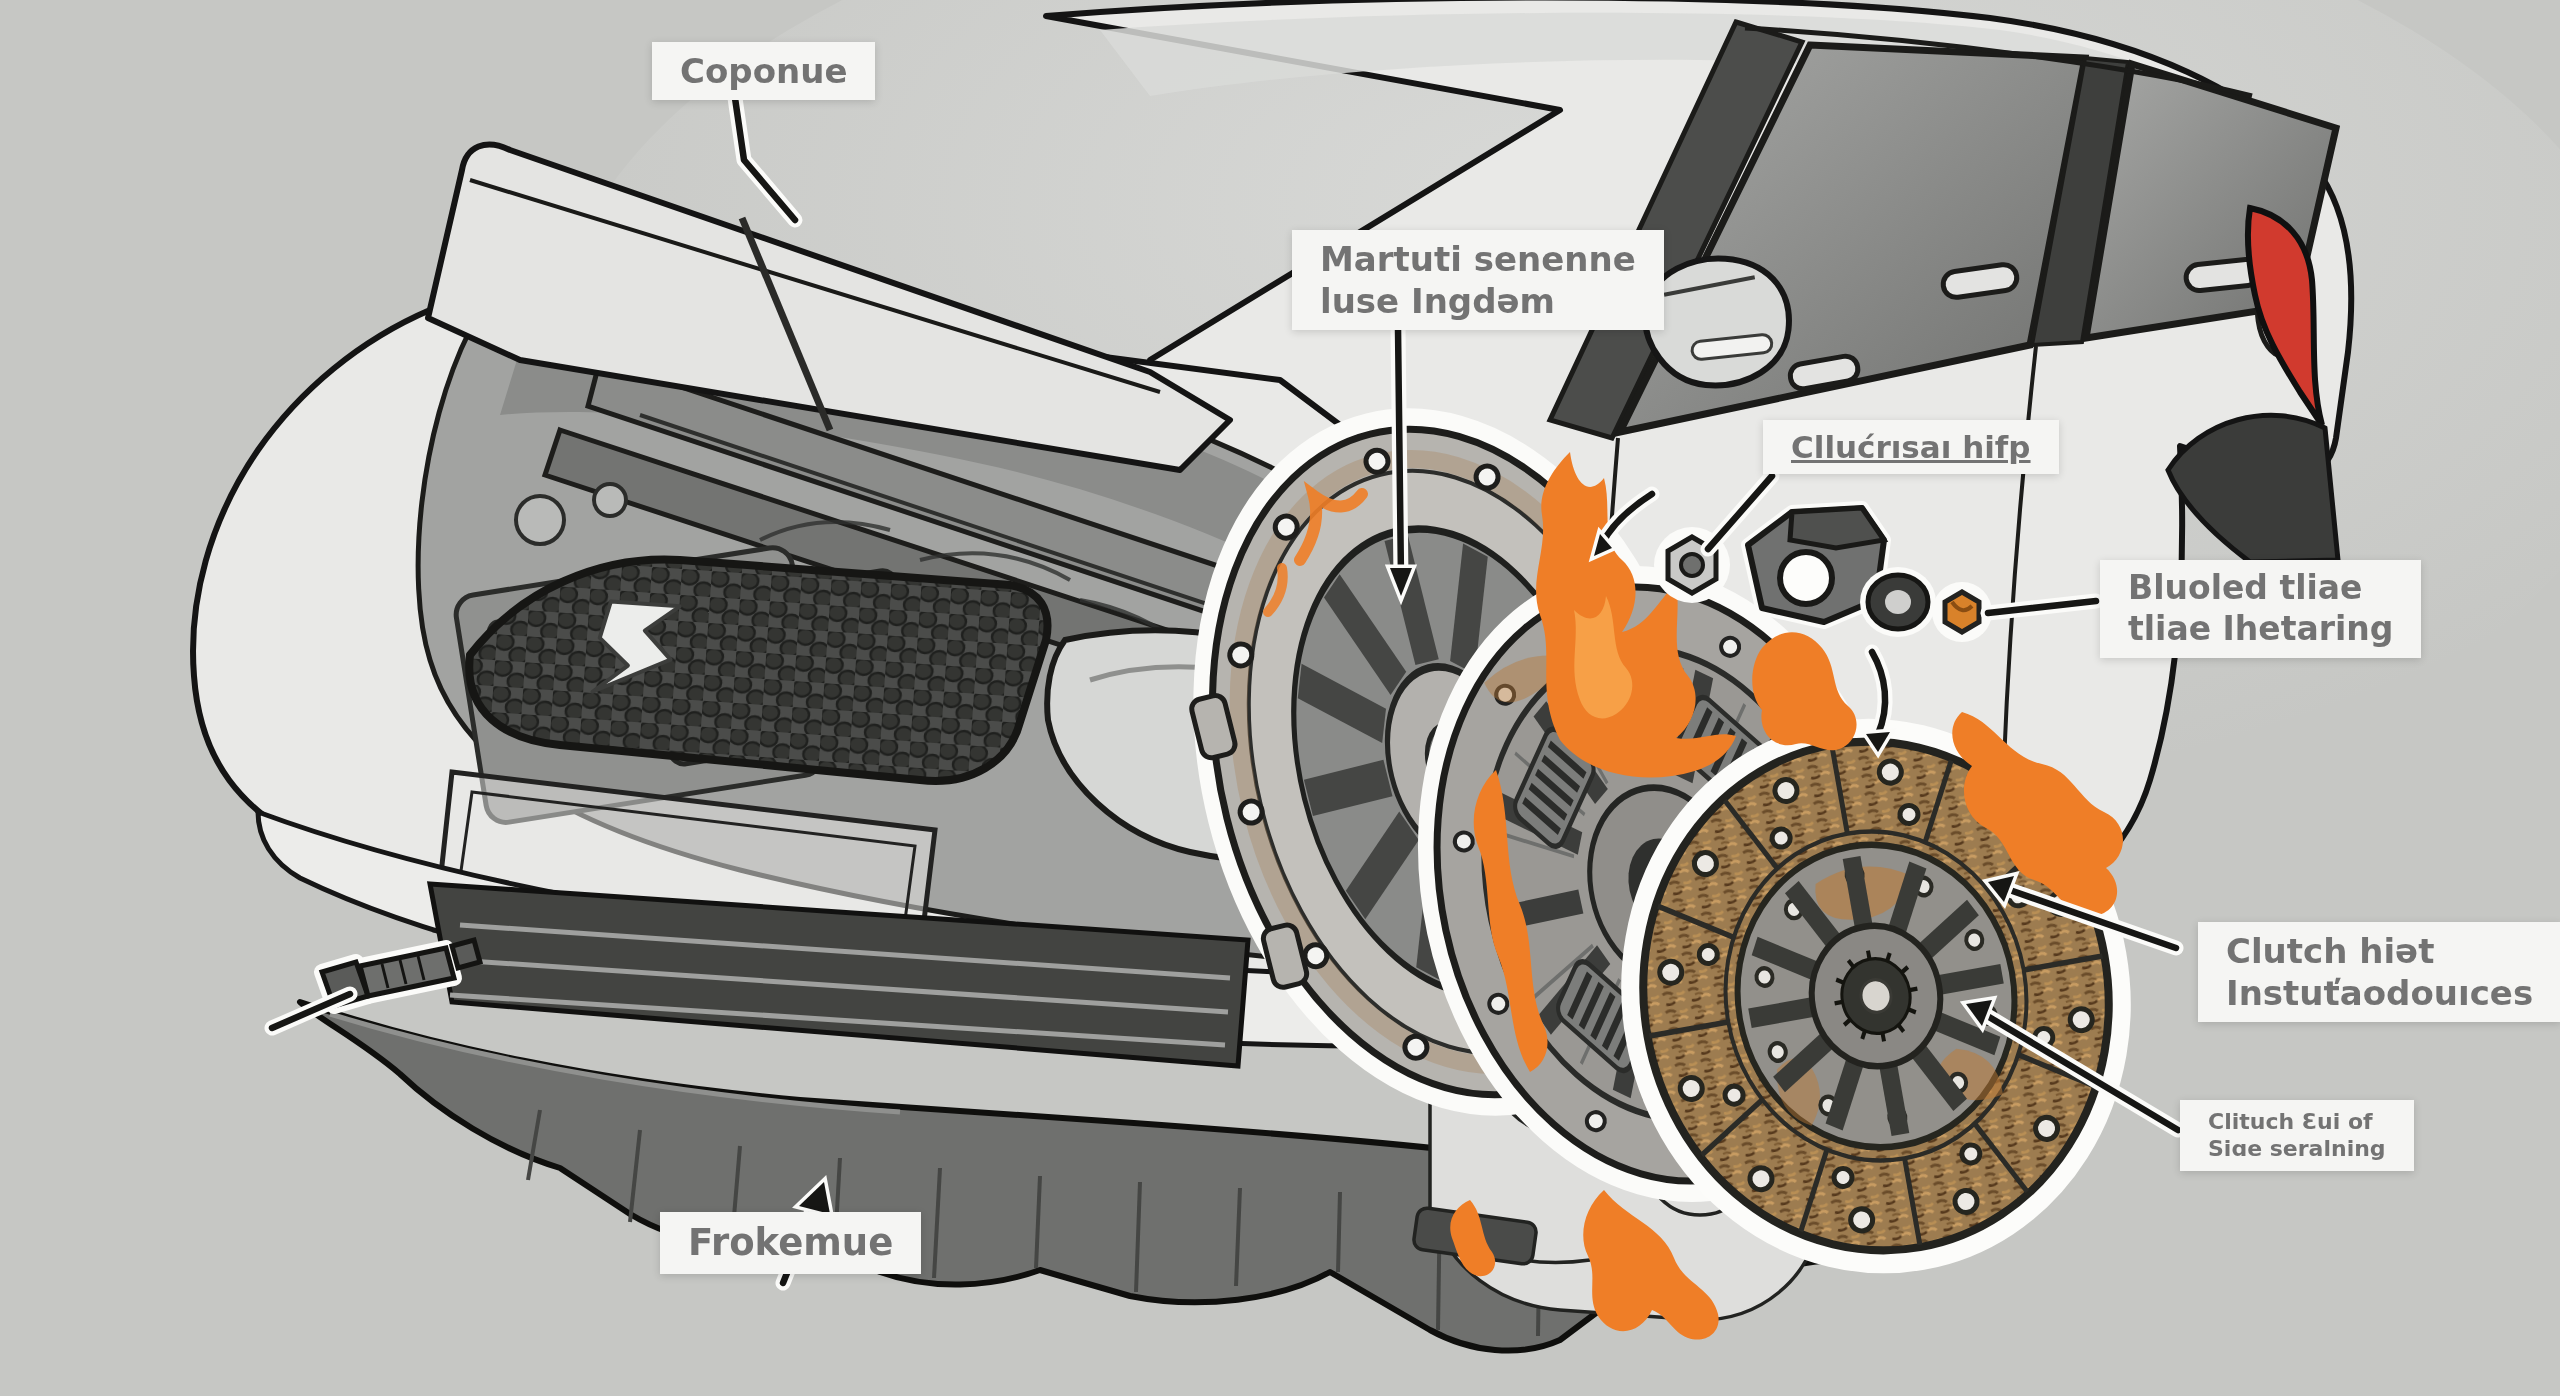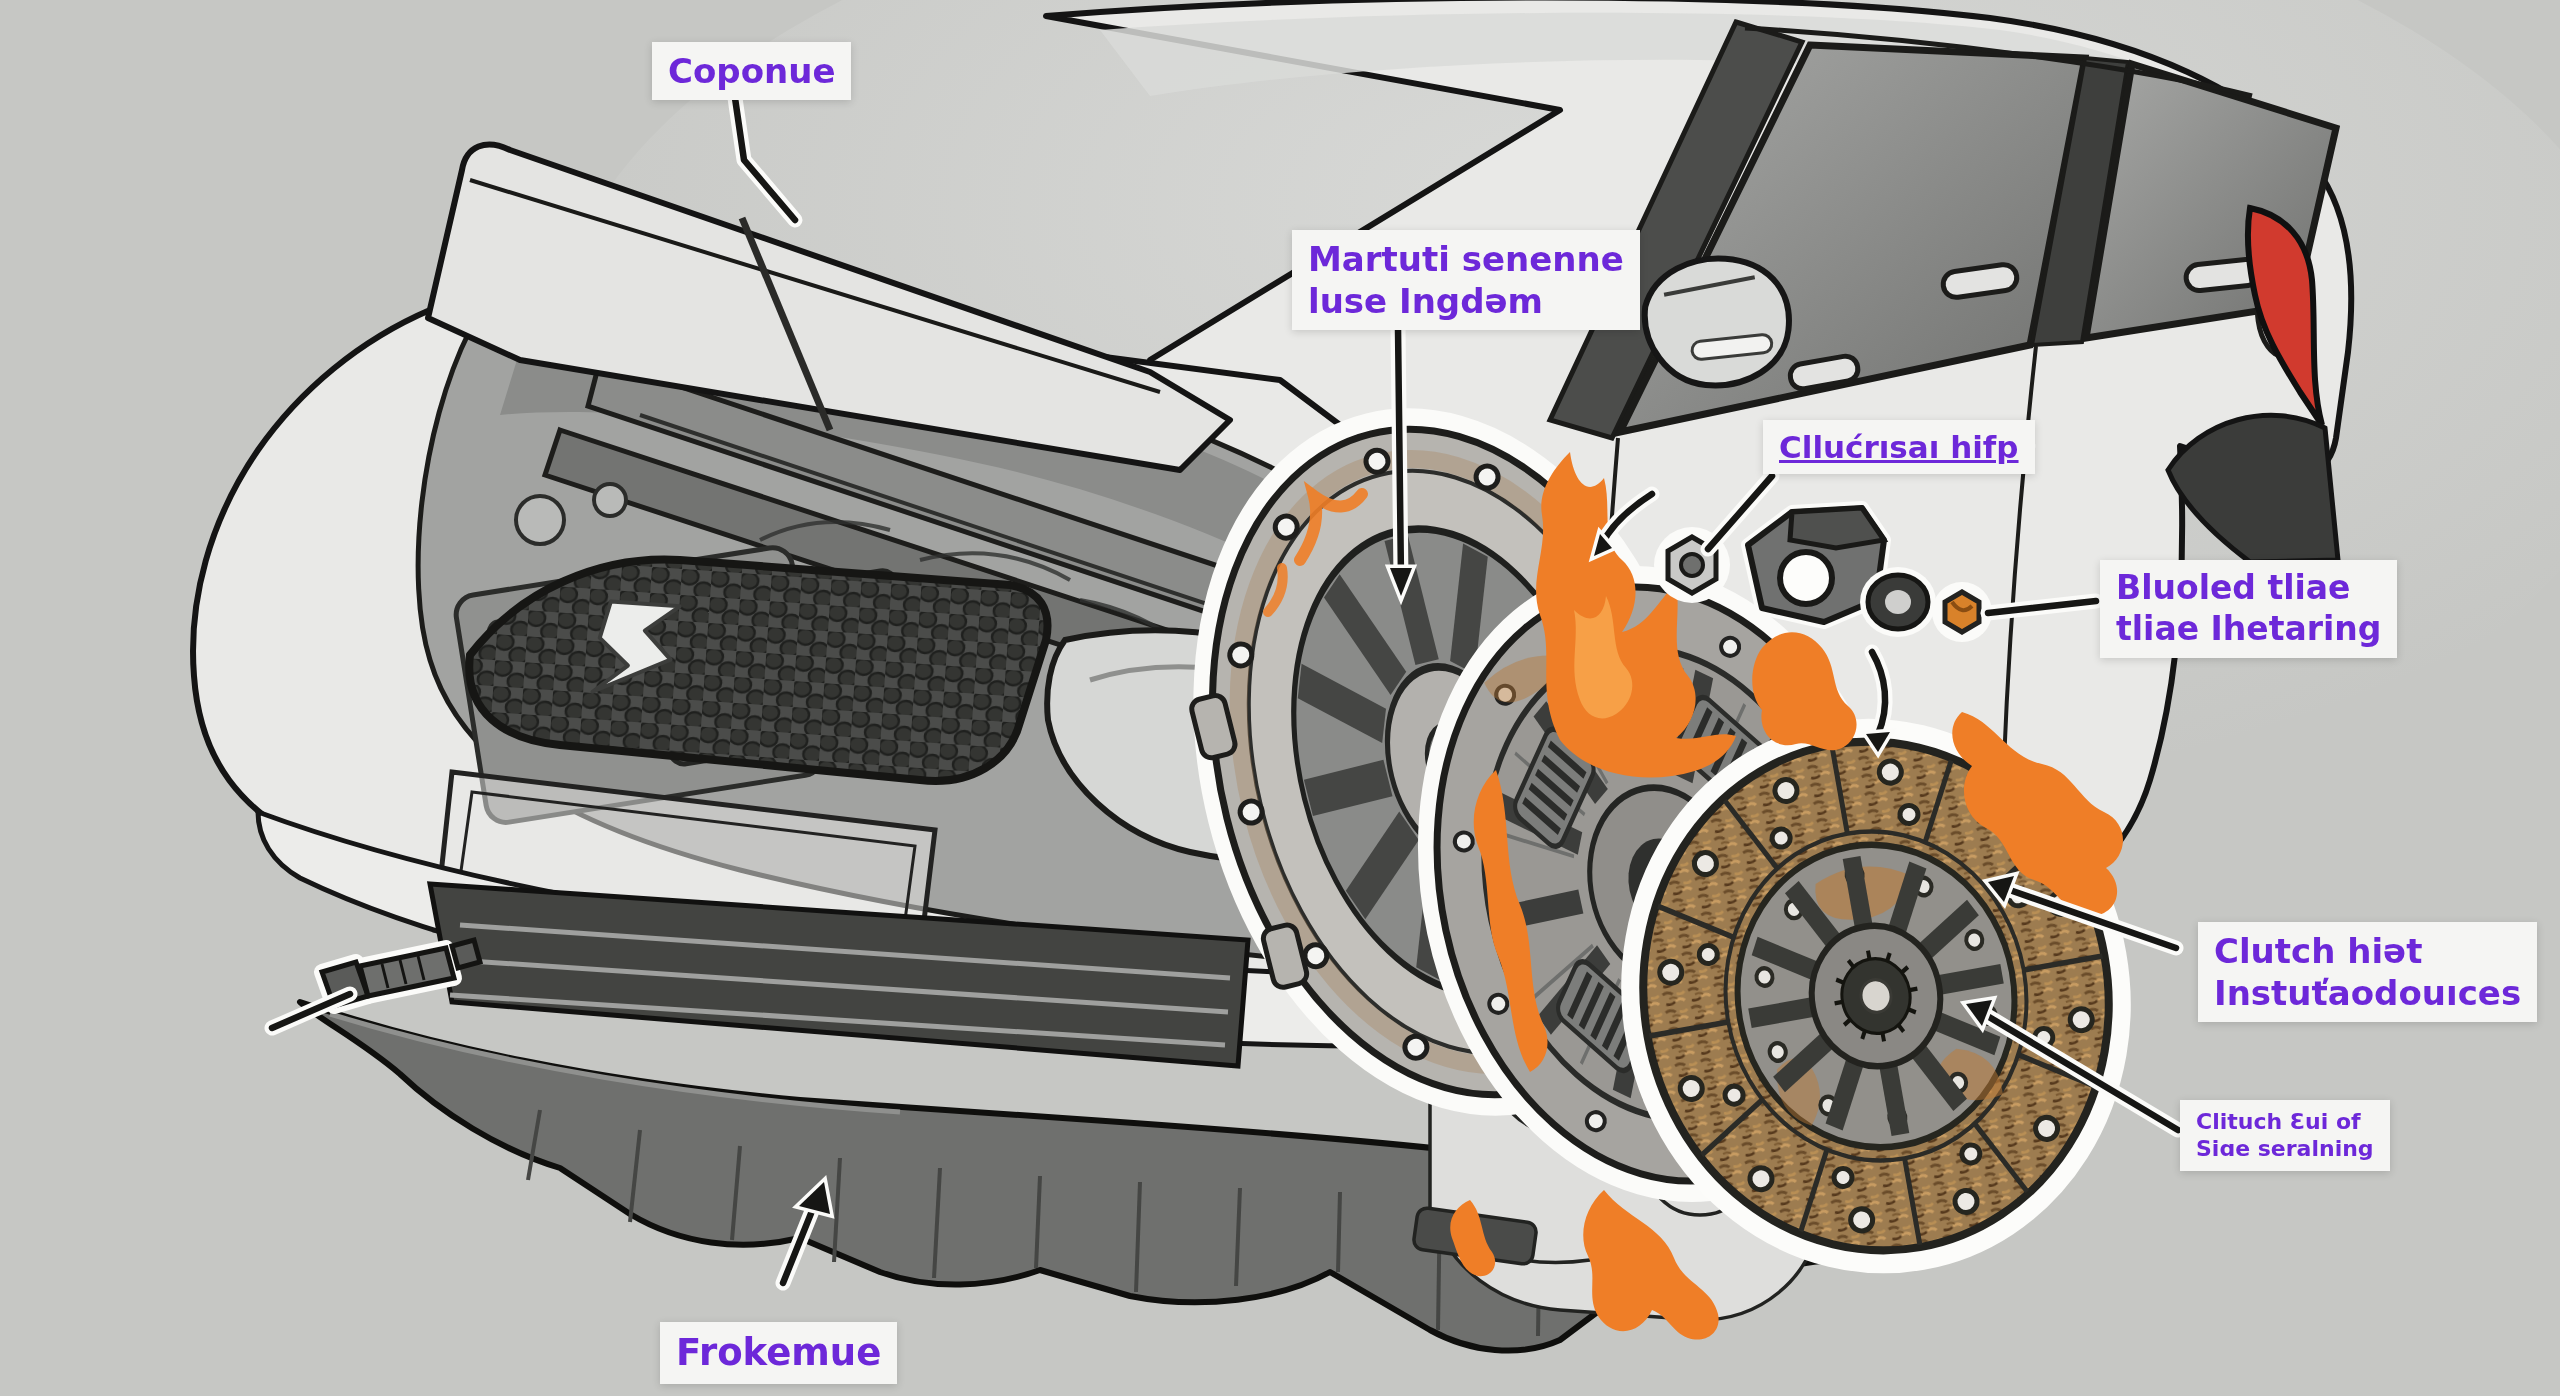"Coponue" .label { color: #6d28d9 -> #737373; padding: 8px 16px -> 8px 28px }
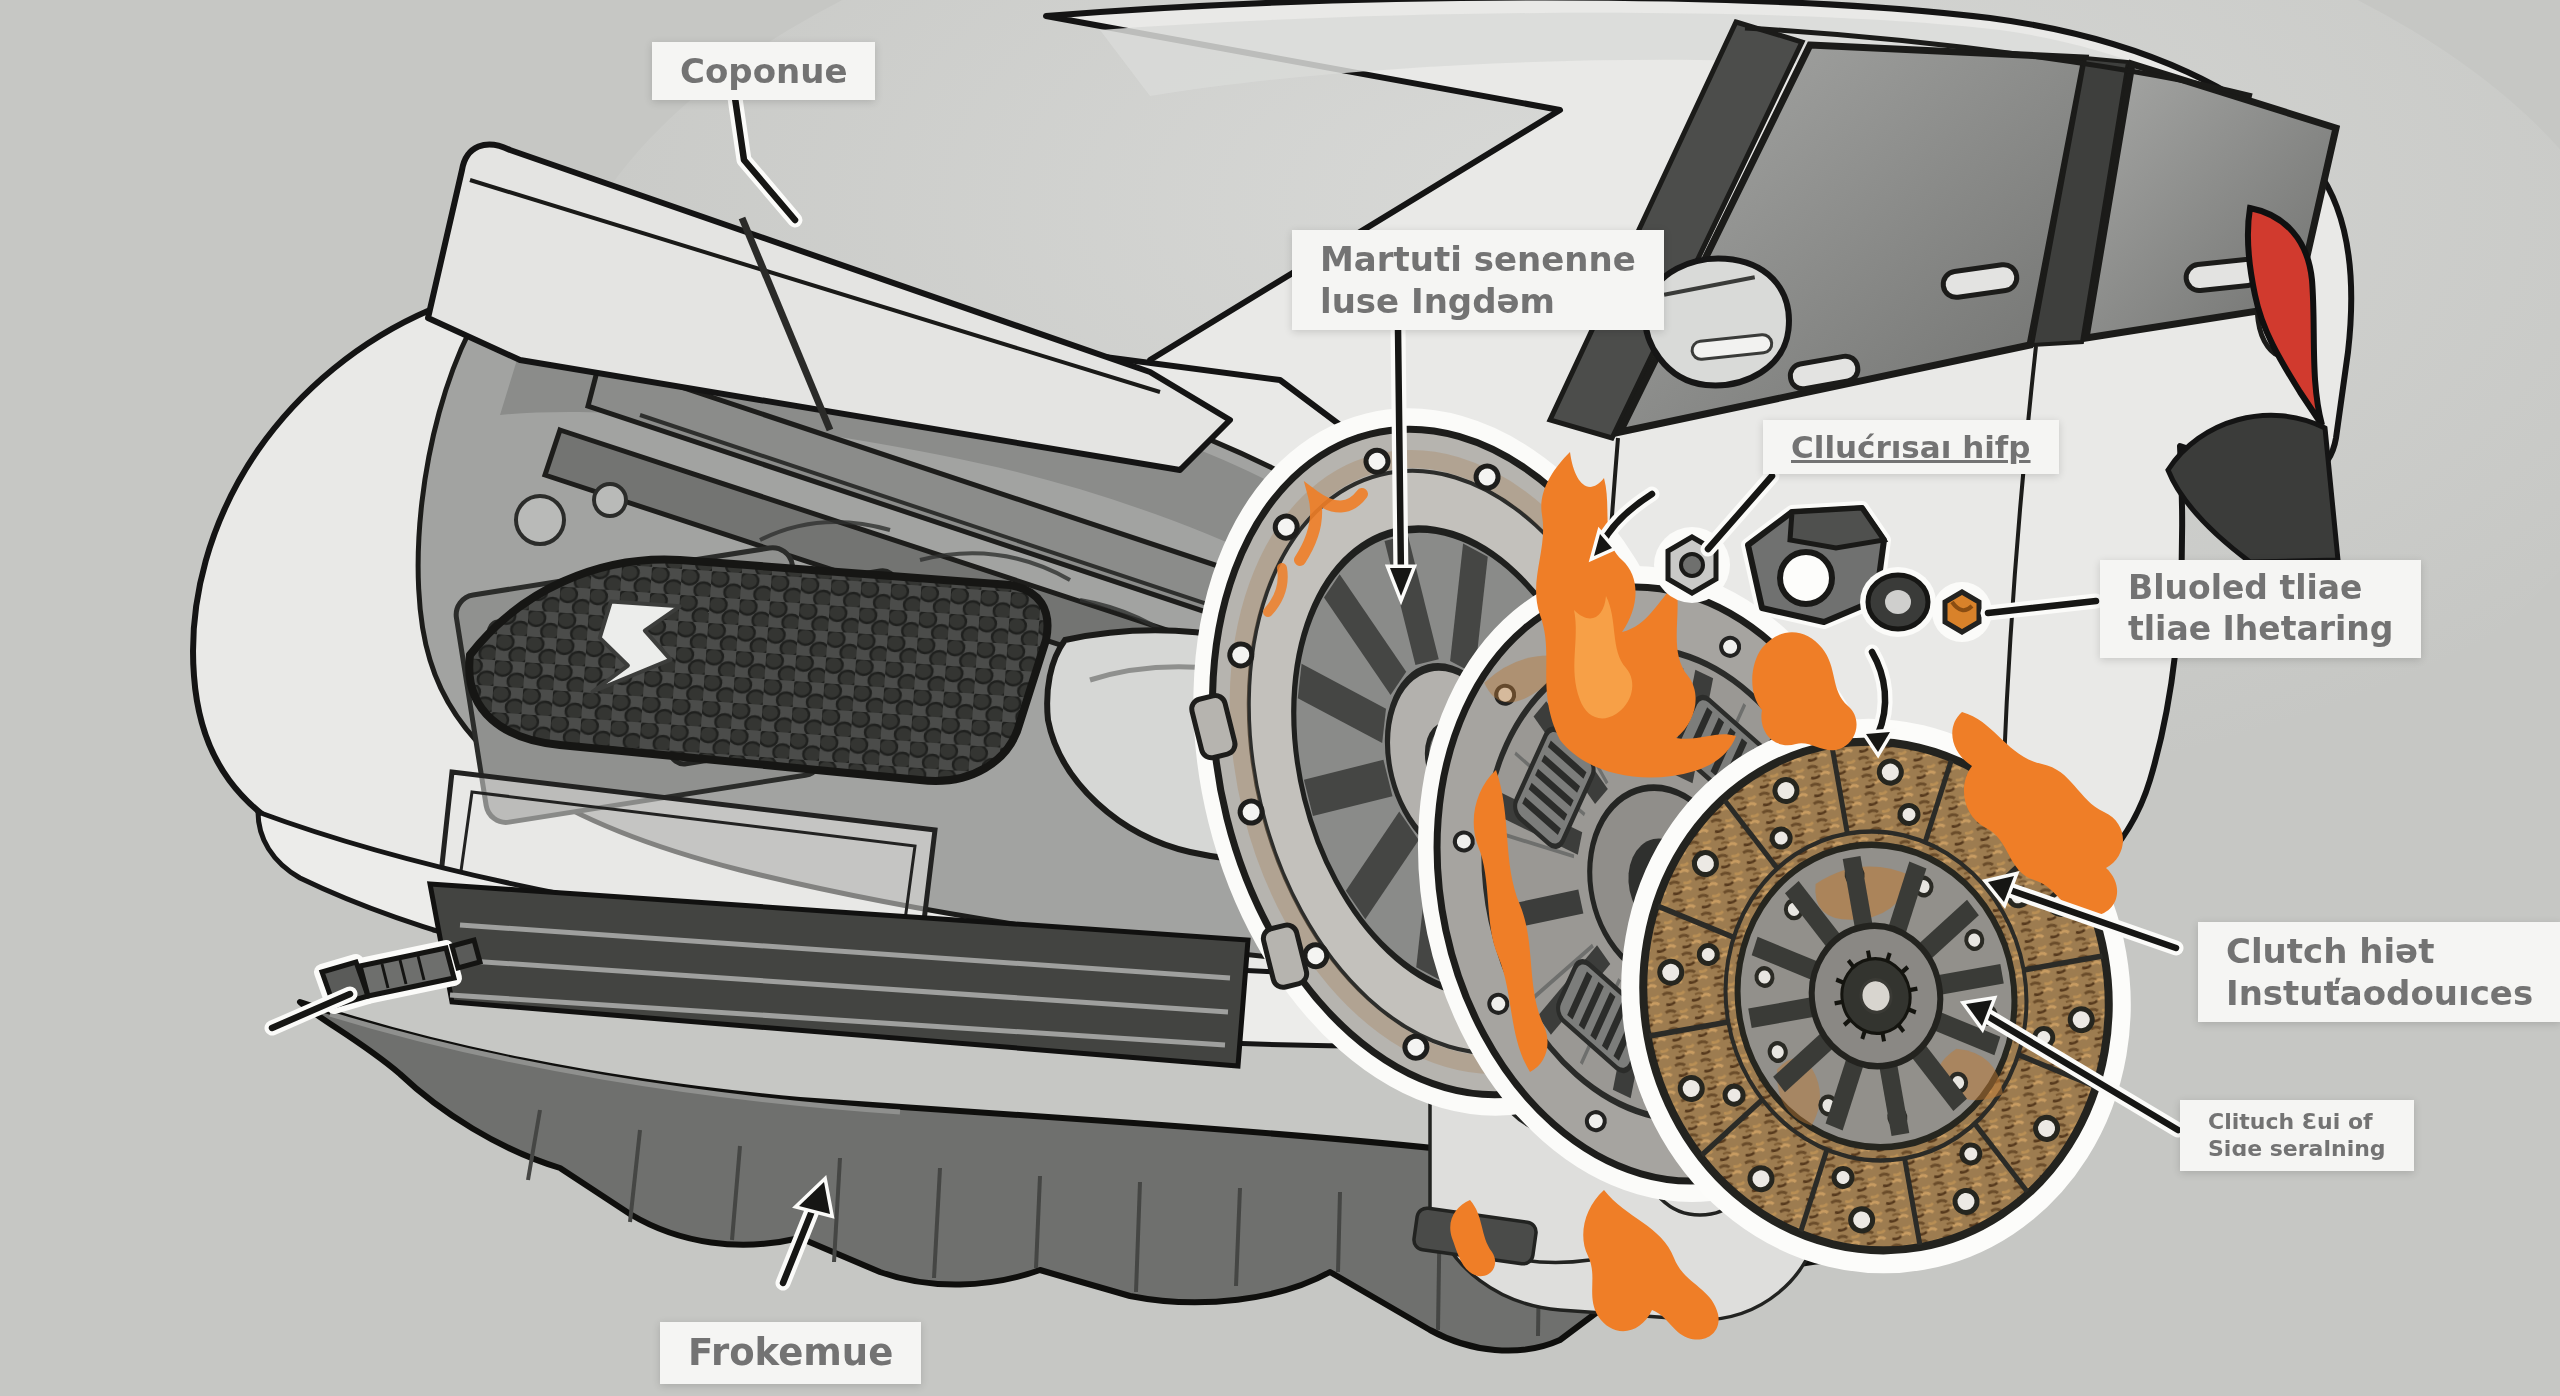"Frokemue" div.label { top: 1322px -> 1212px }
